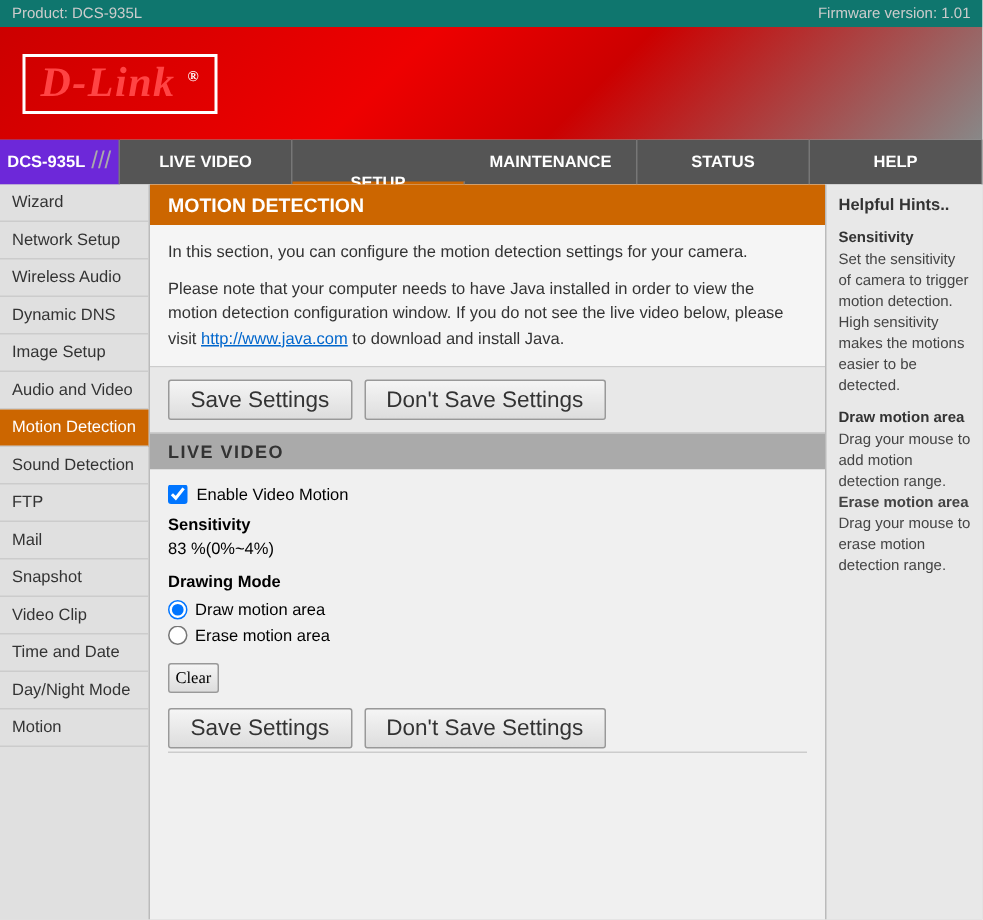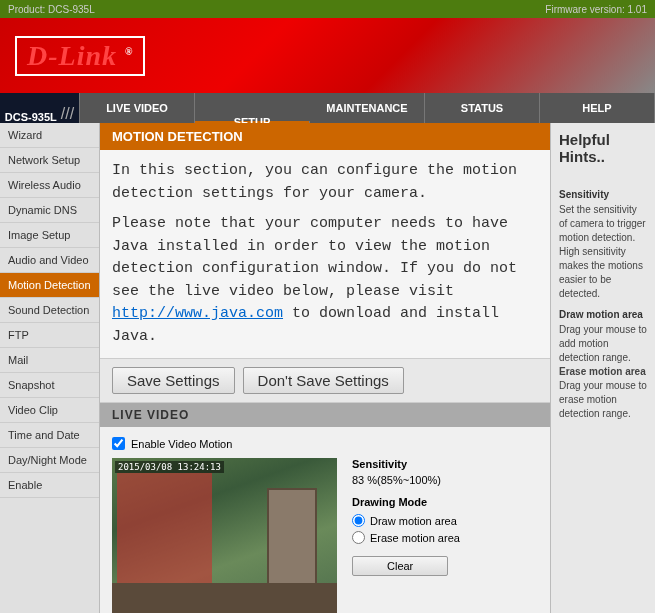"Product: DCS-935L" .header-top-bar { background: #4d7c0f -> #0f766e }
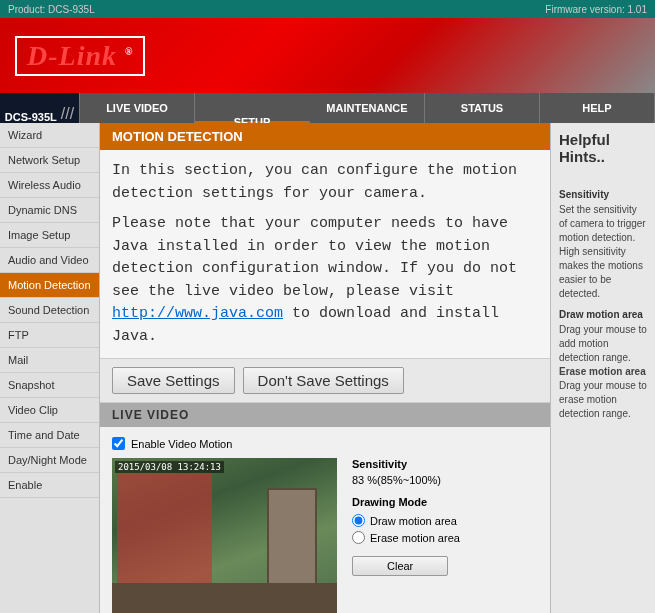"DCS-935L" .nav-tab.model-tab { align-items: flex-end -> none; background: #0f172a -> #6d28d9 }
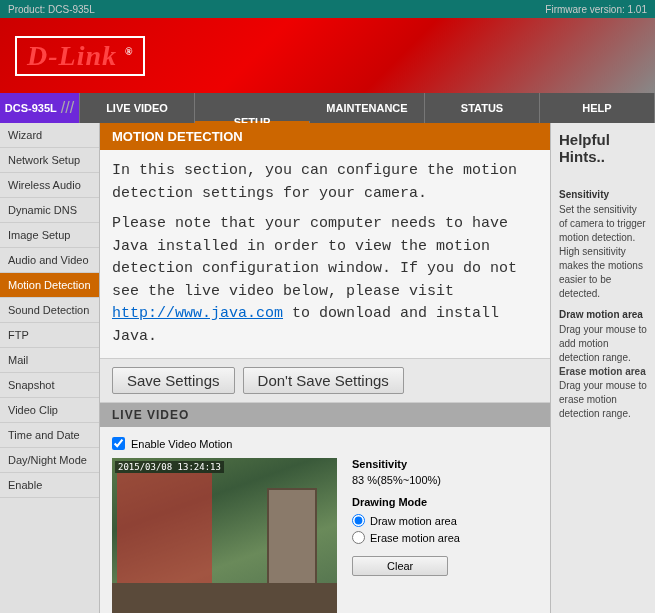"Helpful Hints.." .help-title { font-size: 15px -> 11px; margin-bottom: 24px -> 10px }
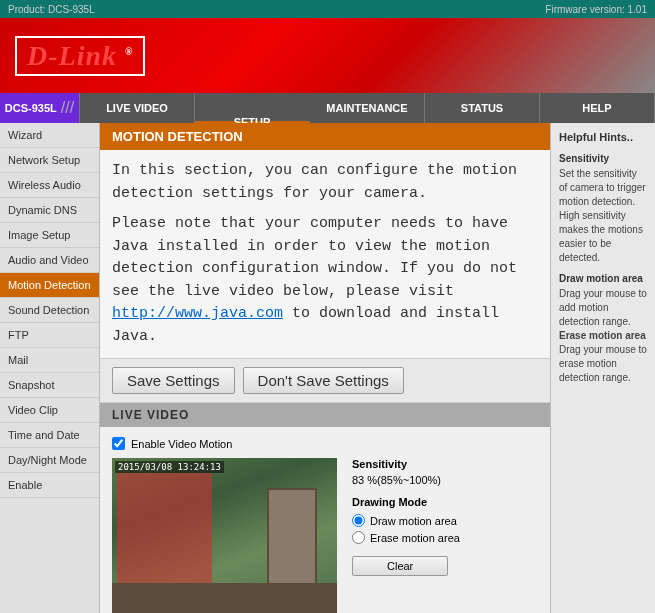"In this section, you can" .section-body { font-family: Liberation Mono, monospace -> none; font-size: 15px -> 11px }
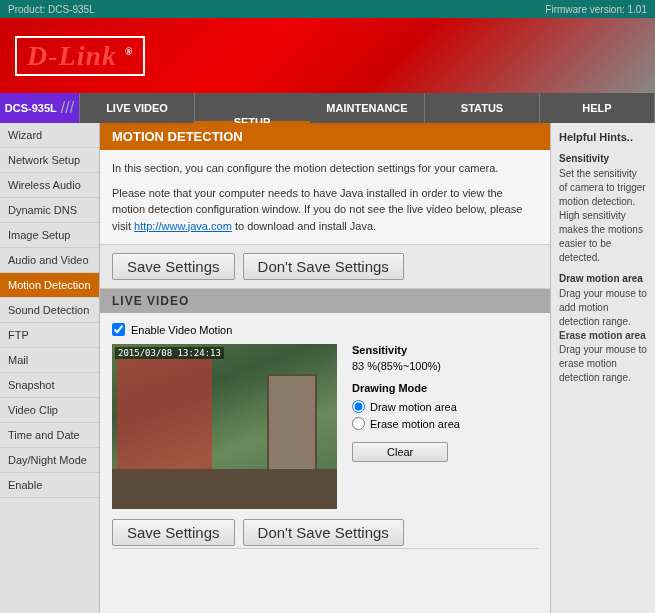"2015/03/08 13:24:13" div.video-frame { html: <div> <div>2015/03/08 13:24:13</div> <div> <div></div> <div></div> <div></div> <div></div> </div> </div> -> none }
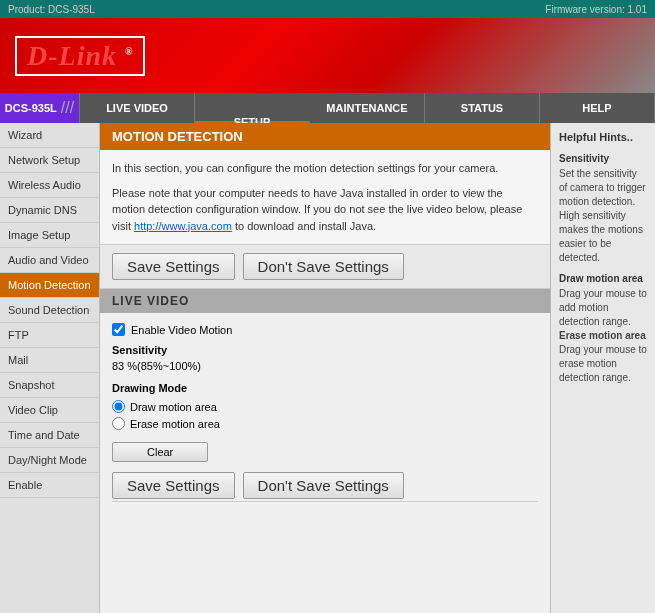"%(85%~100%)" span { text: 85%~100% -> 0%~4% }
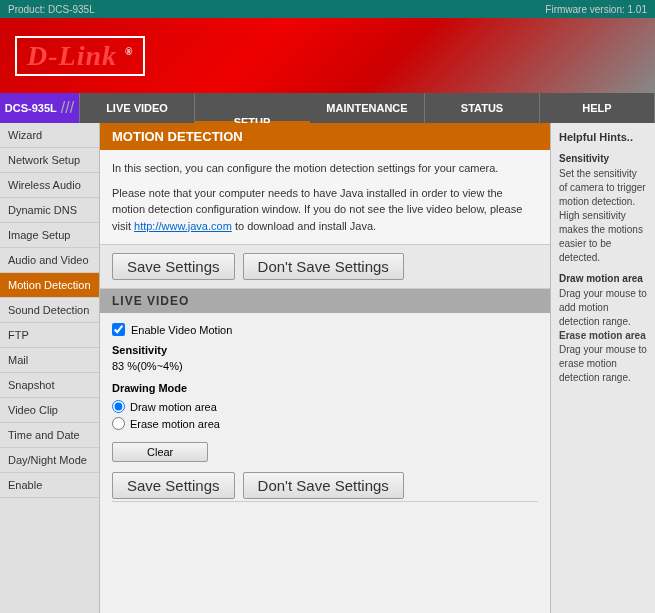"Clear" .clear-btn { font-family: none -> Liberation Serif, serif; padding: 3px 34px -> 3px 4px }
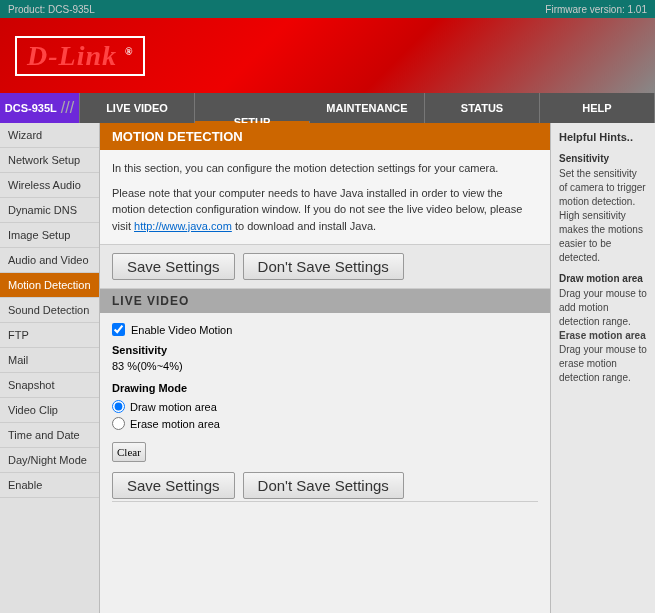"Enable" span { text: Enable -> Motion }
